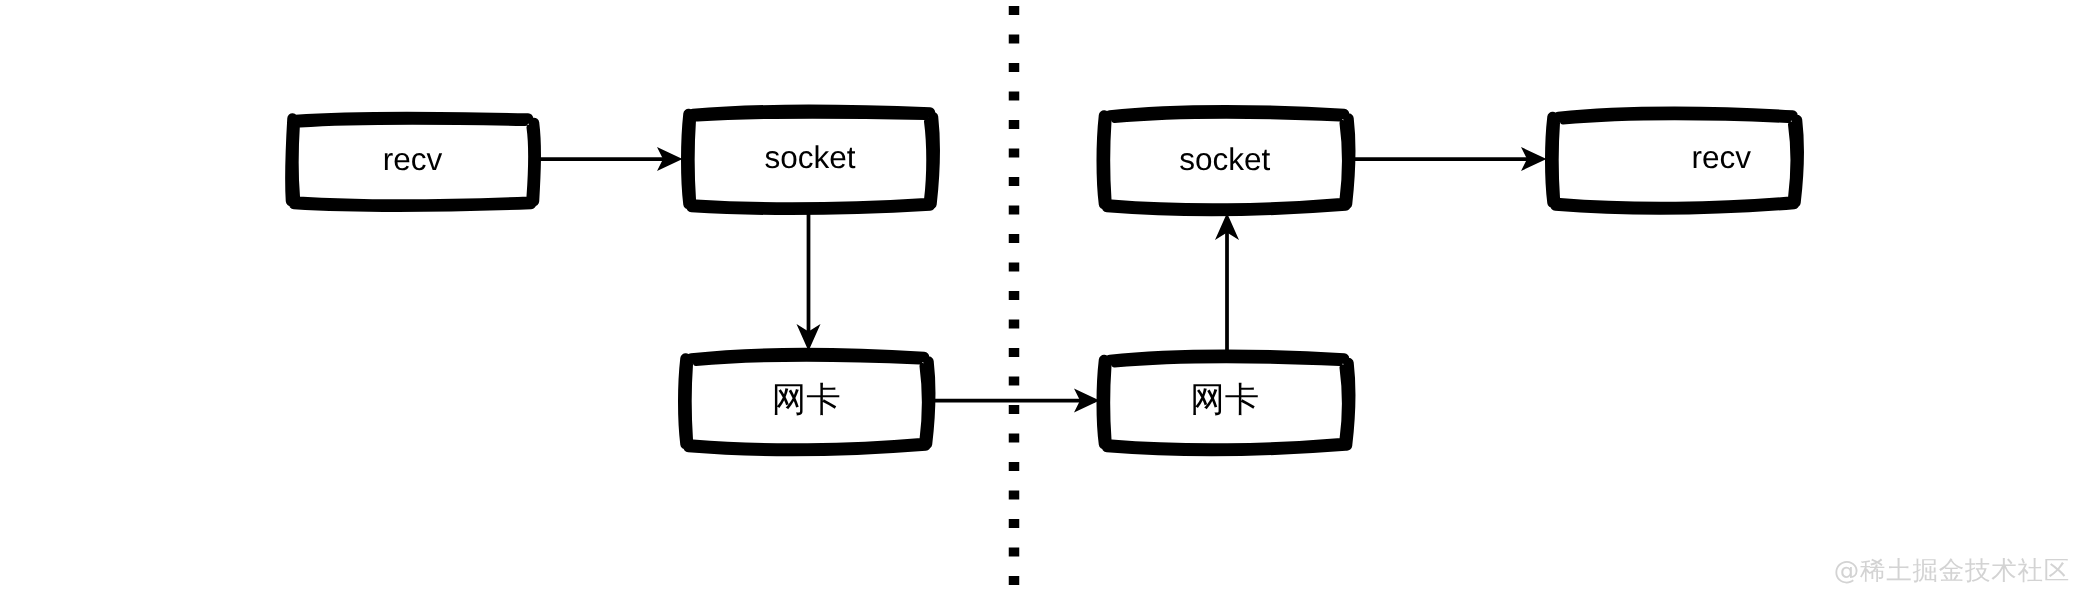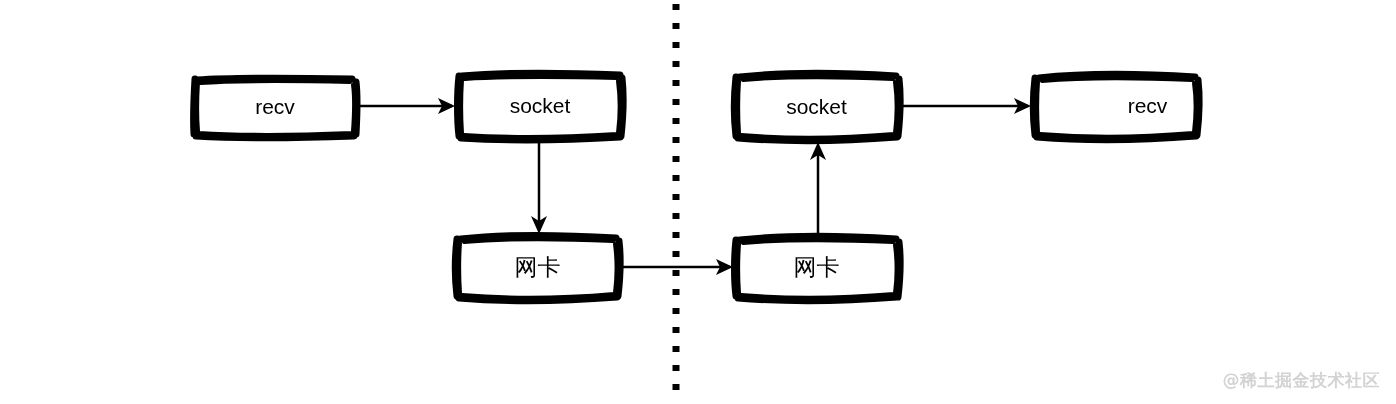"@稀土掘金技术社区" #watermark { font-weight: bold -> none }
